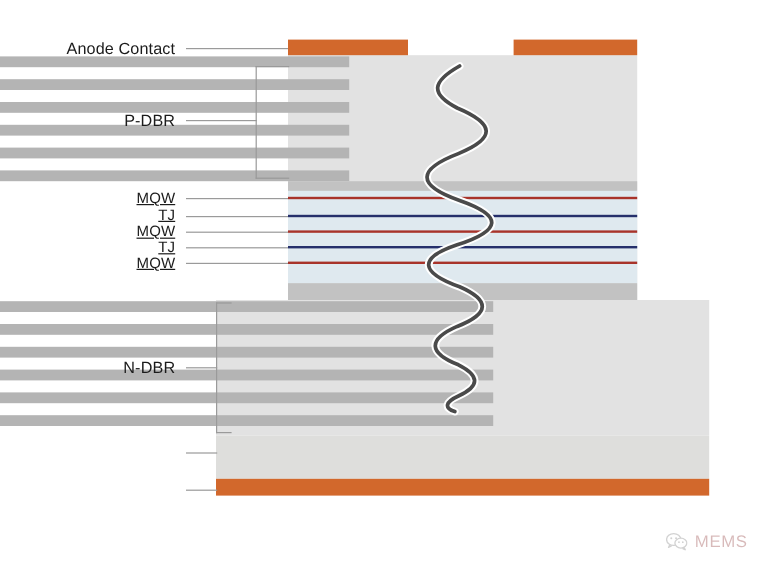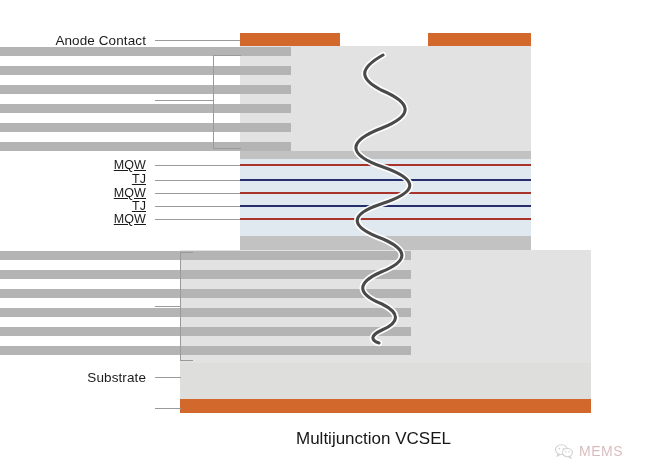"P-DBR" div.label { html: none -> <div>P-DBR</div> }
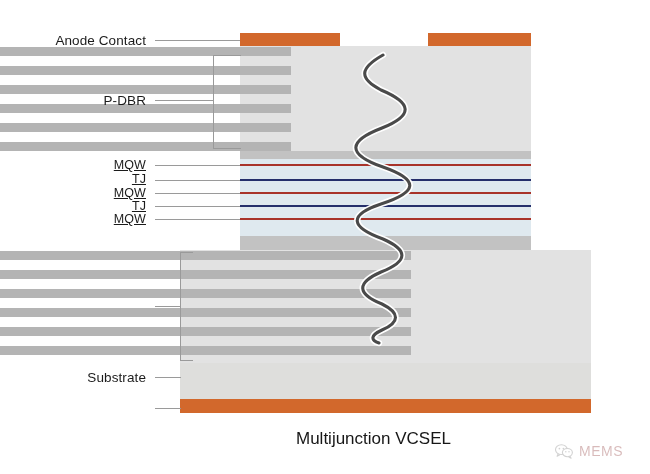"N-DBR" div.label { html: none -> <div>N-DBR</div> }
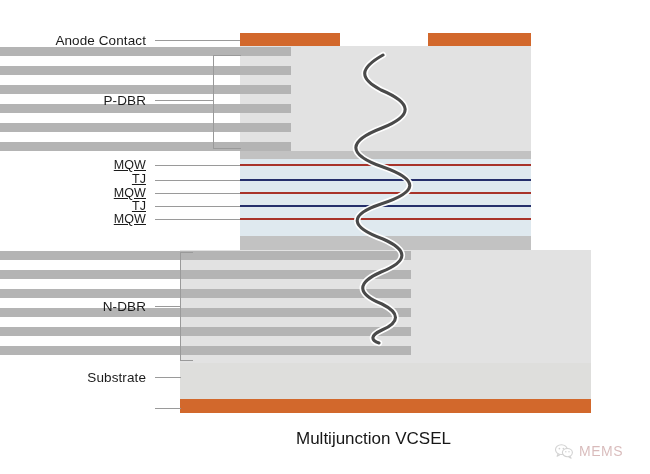"Substrate" div.label { html: <div>Substrate</div> -> none }
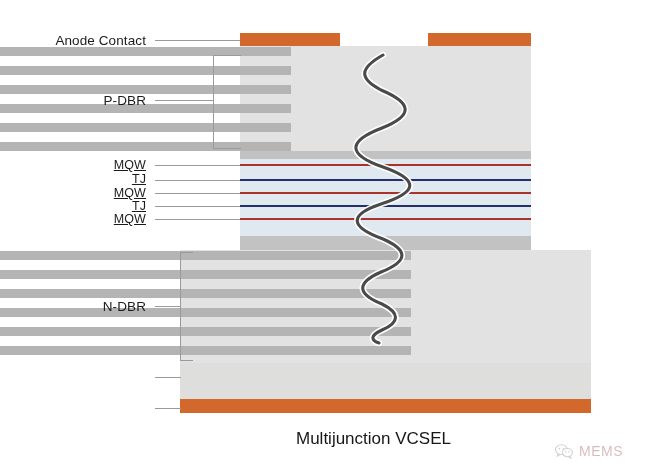"Multijunction VCSEL" div.title { html: <div>Multijunction VCSEL</div> -> none }
